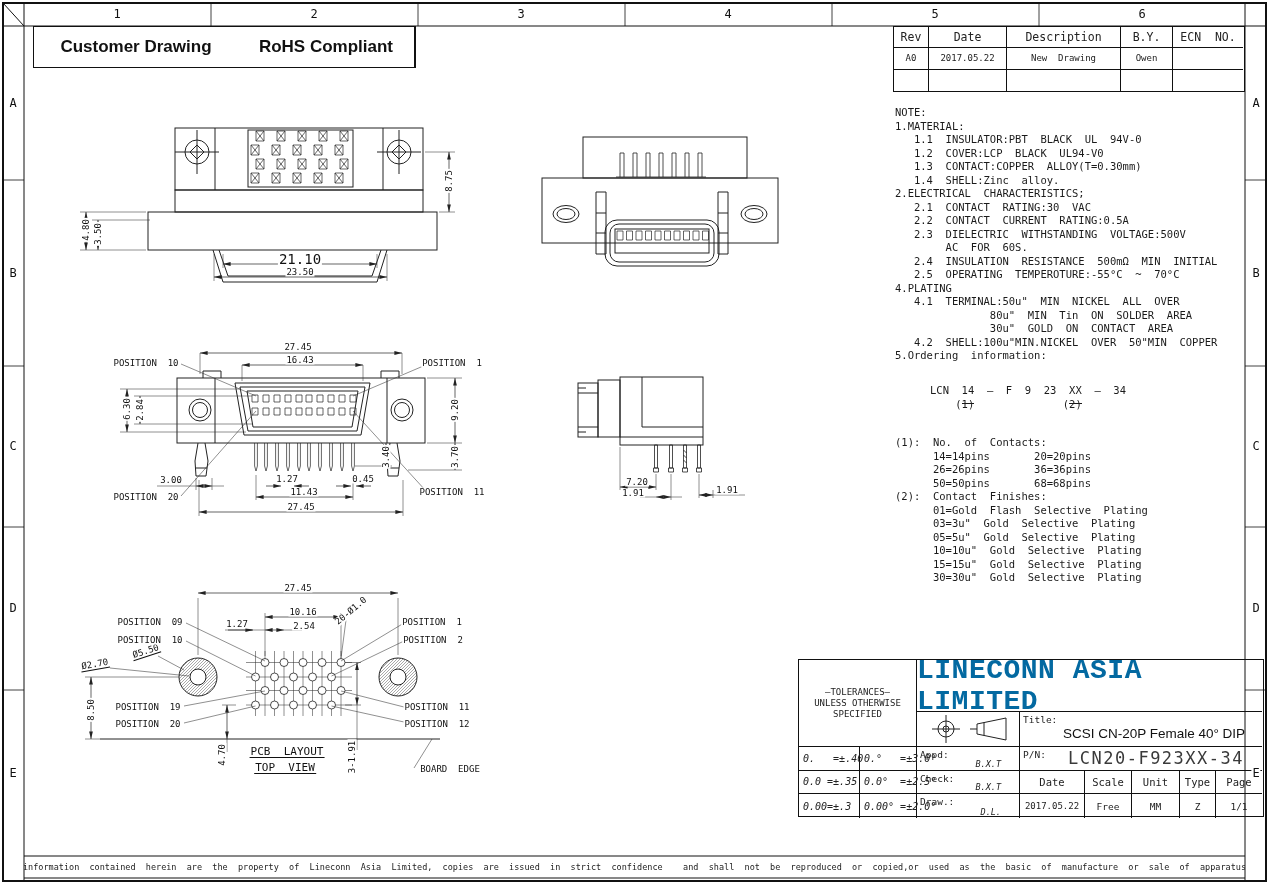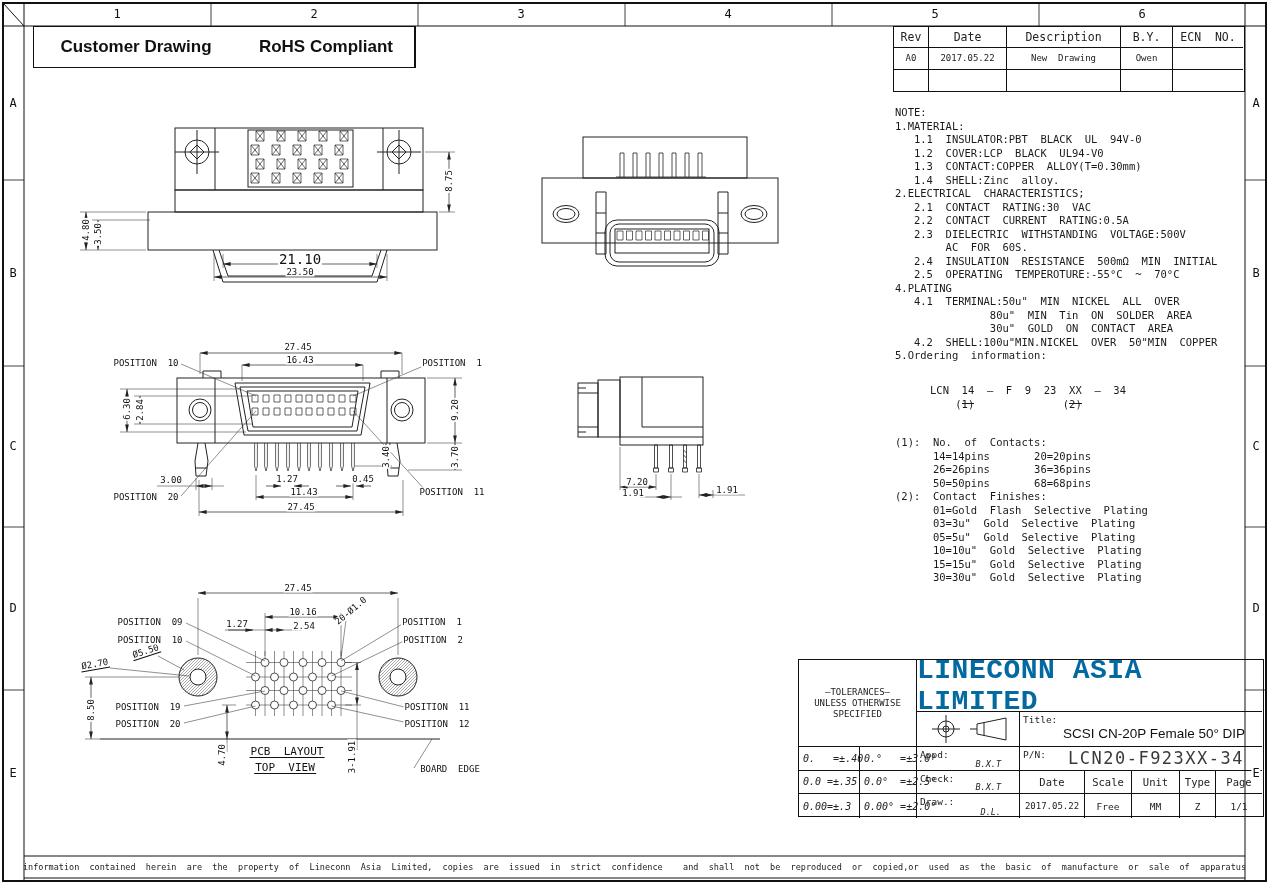"SCSI CN-20P Female 50° DIP" span.titleval { text: 50 -> 40 }
